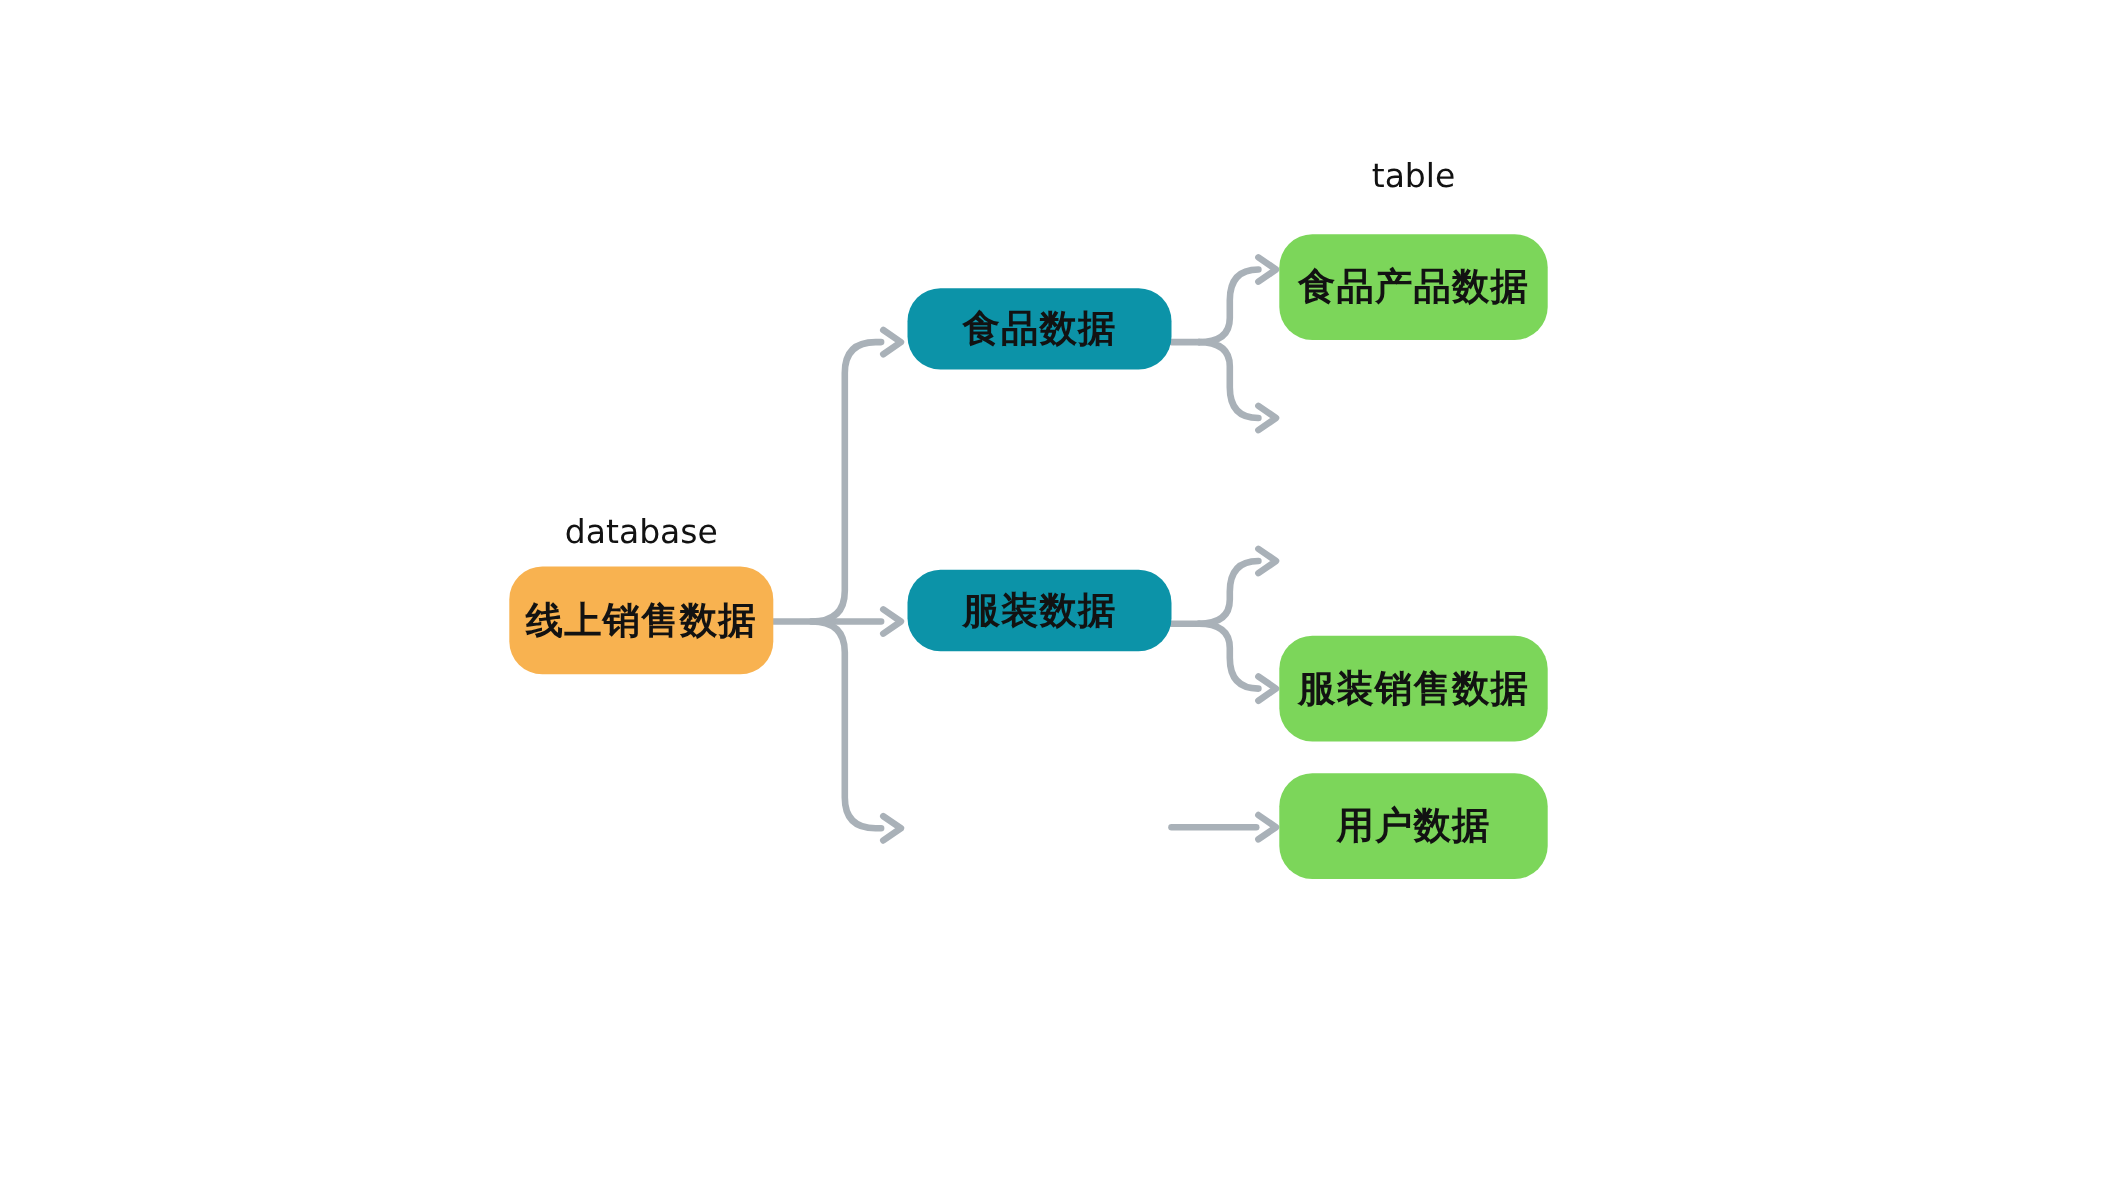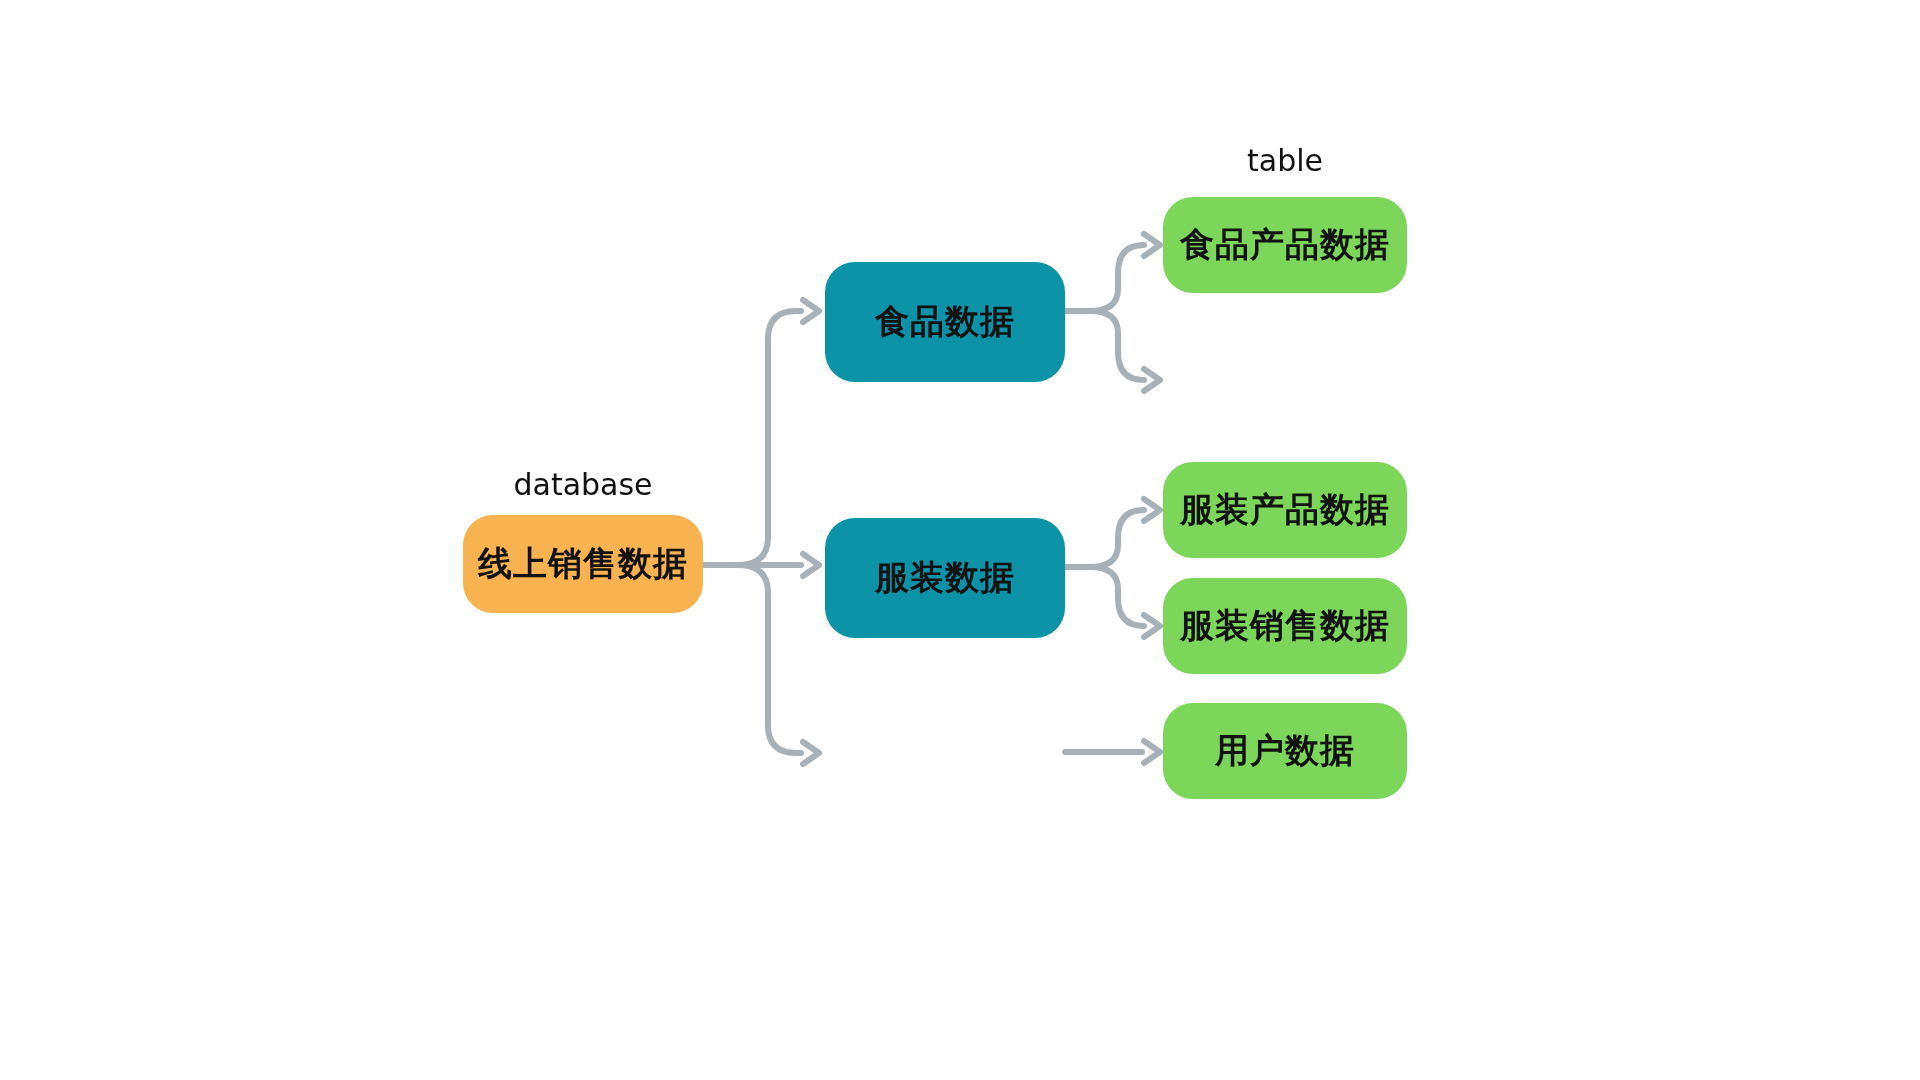"食品产品数据" .table-0 { top: 197px -> 213px }
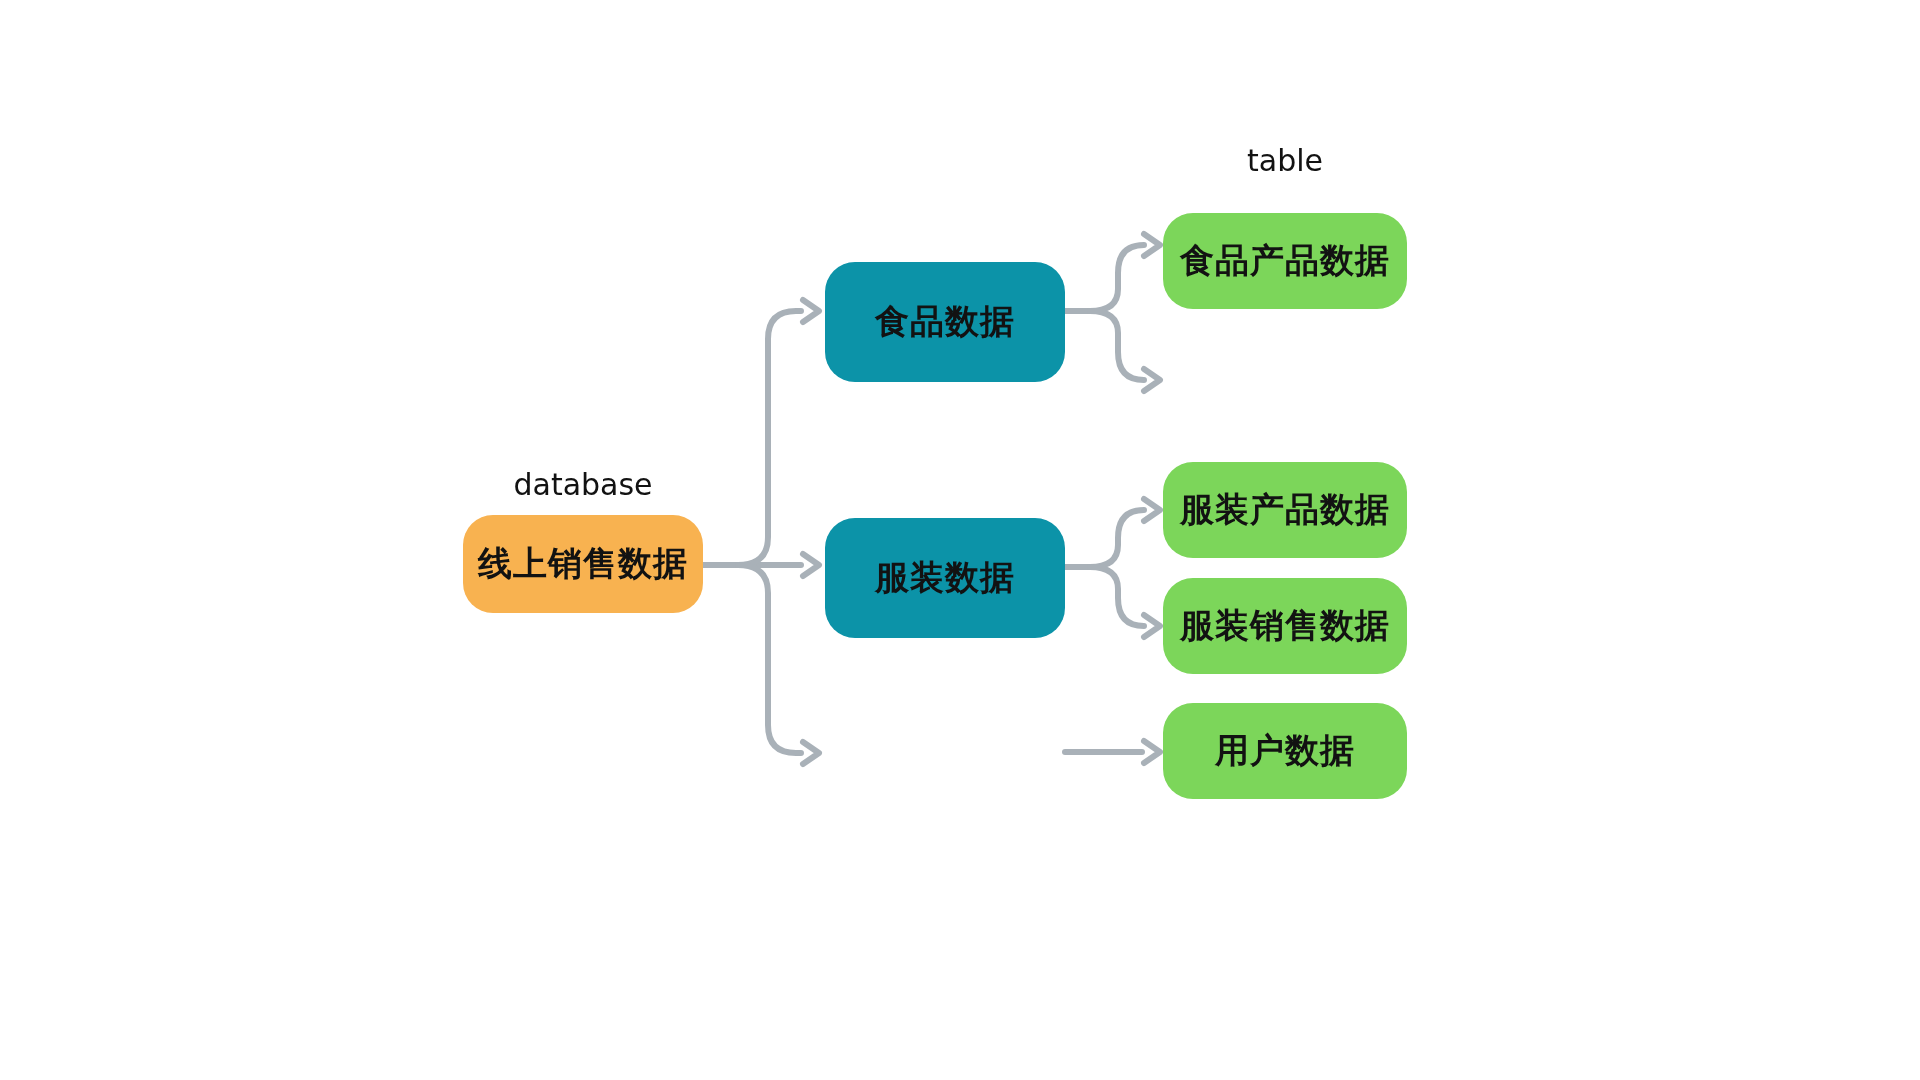"食品数据" .node.schema { height: 120px -> 74px }
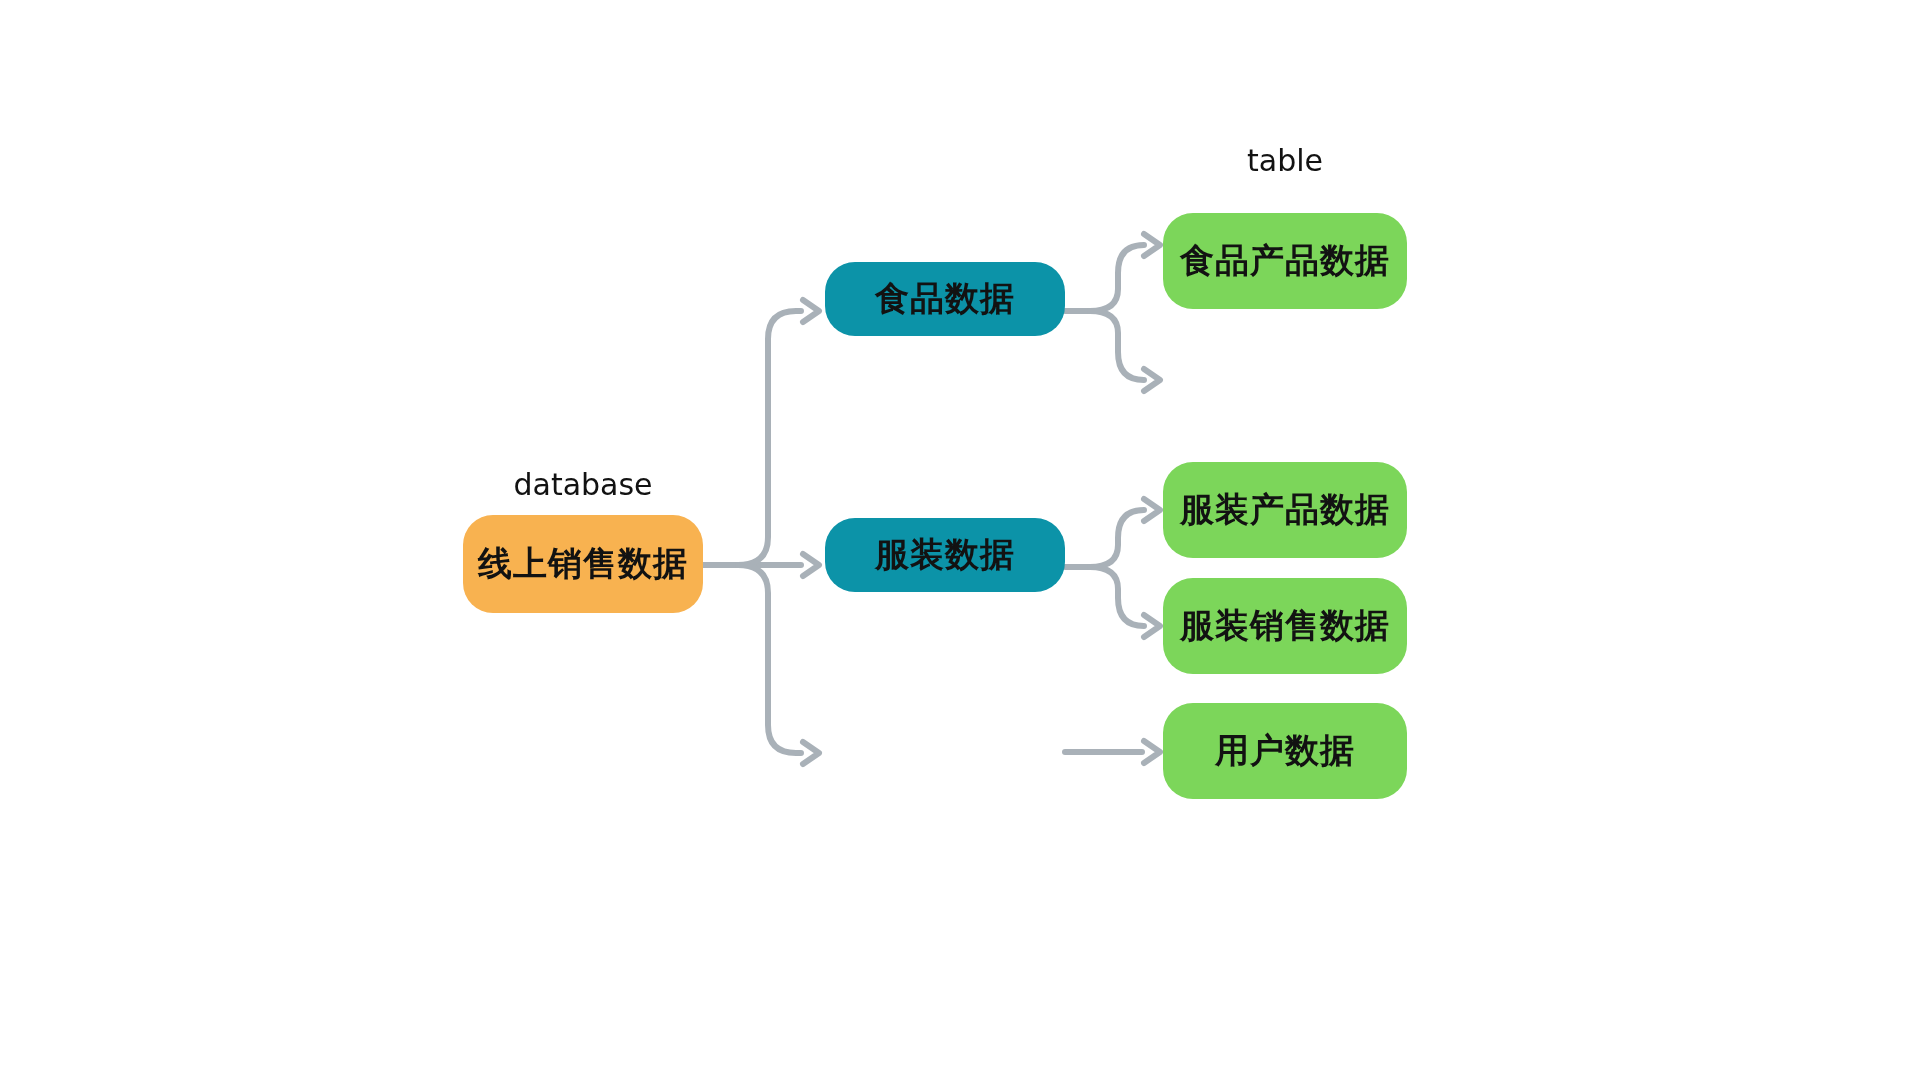"服装产品数据" div.node { html: <div> <span>服装产品数据</span> </div> -> none }
